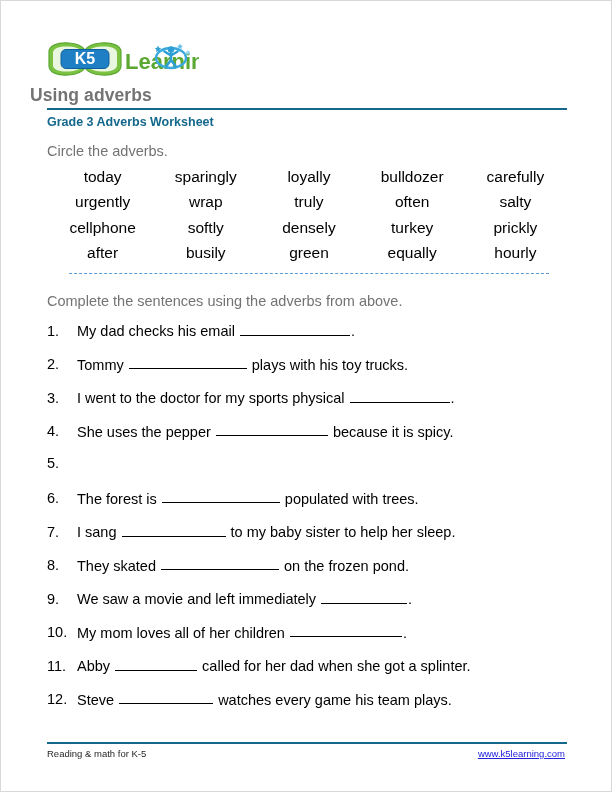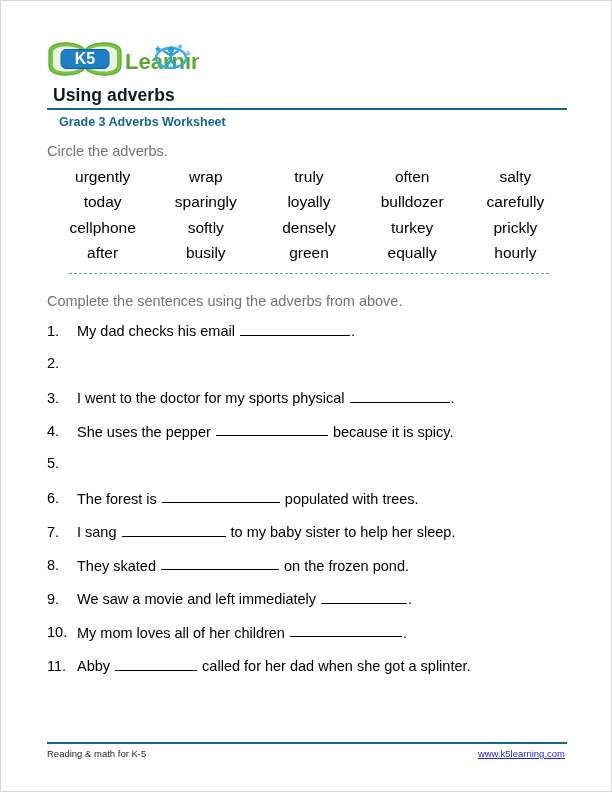"Using adverbs" .title { color: #0f172a -> #737373; left: 52px -> 29px }
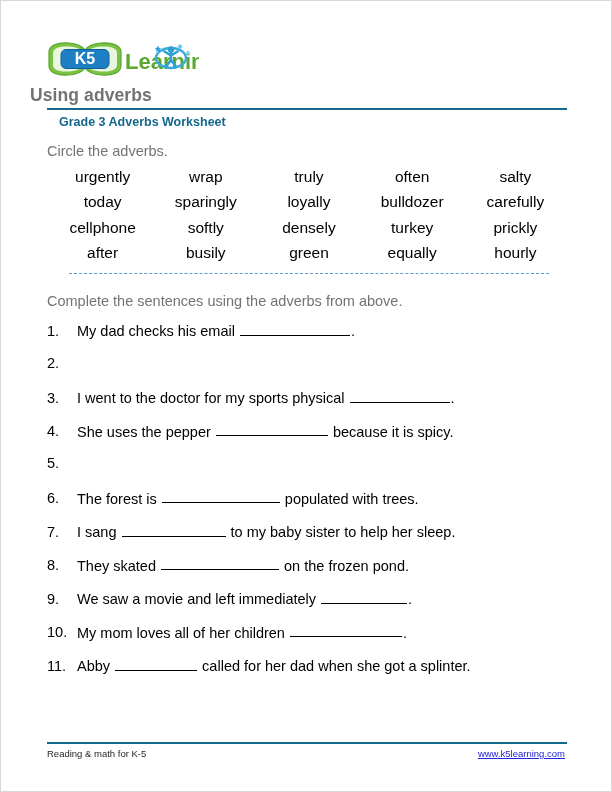"Grade 3 Adverbs Worksheet" .subtitle { margin-left: 12px -> none }
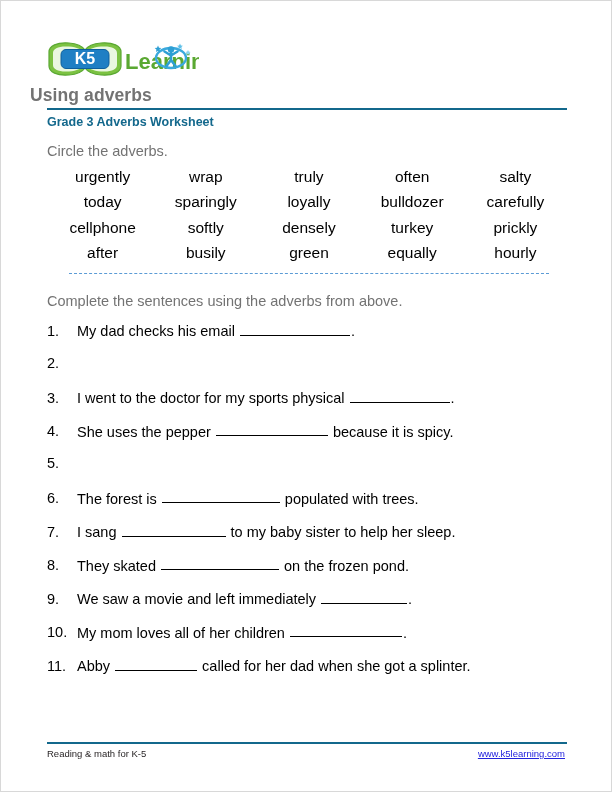"urgently" tr { order: before "today" -> after "today" }
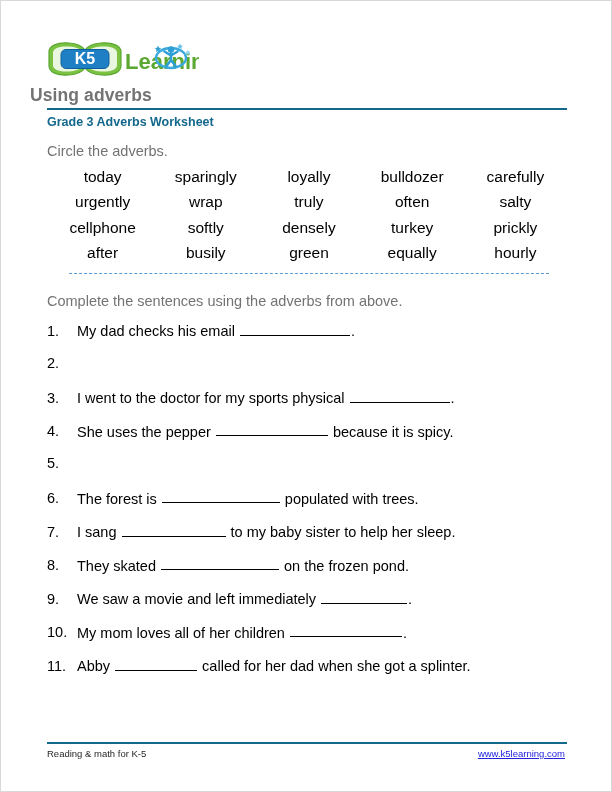"Tommy plays with his toy" span.s-text { html: none -> <span><span>Tommy </span><span></span><span> plays with his toy trucks.</span></span> }
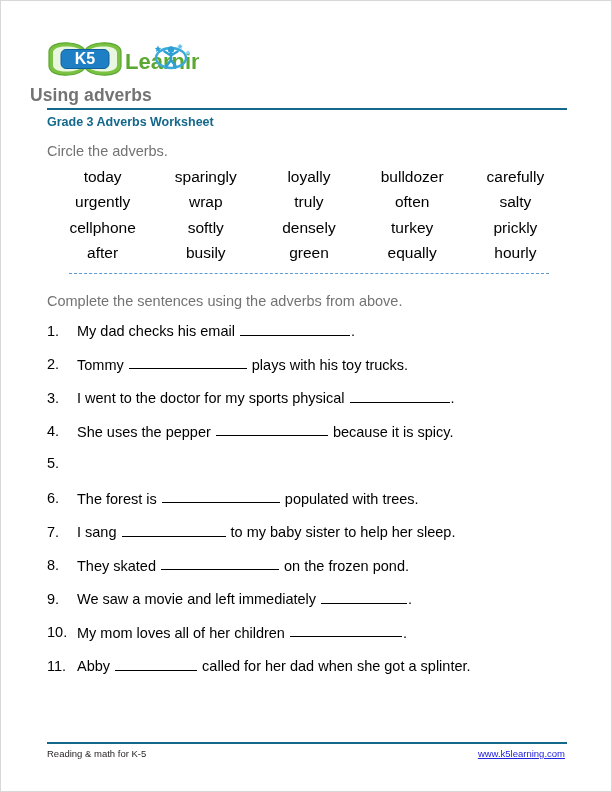"12." div.s-row { html: none -> <div> <span>12.</span> <span><span>Steve </span><span></span><span> watches every game his team plays.</span></span> </div> }
